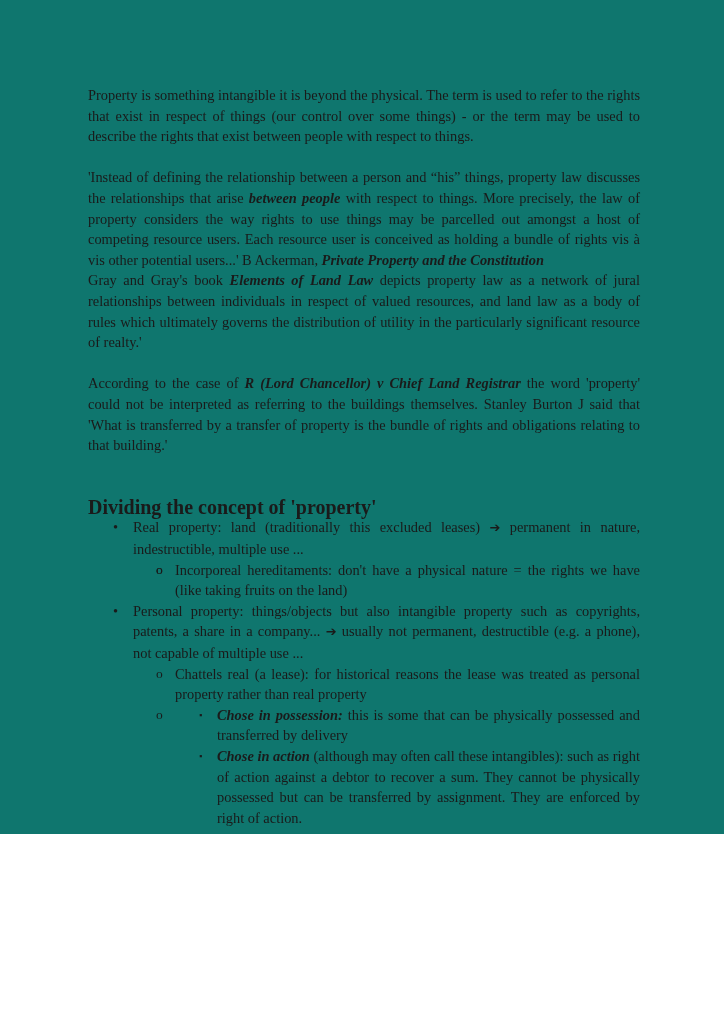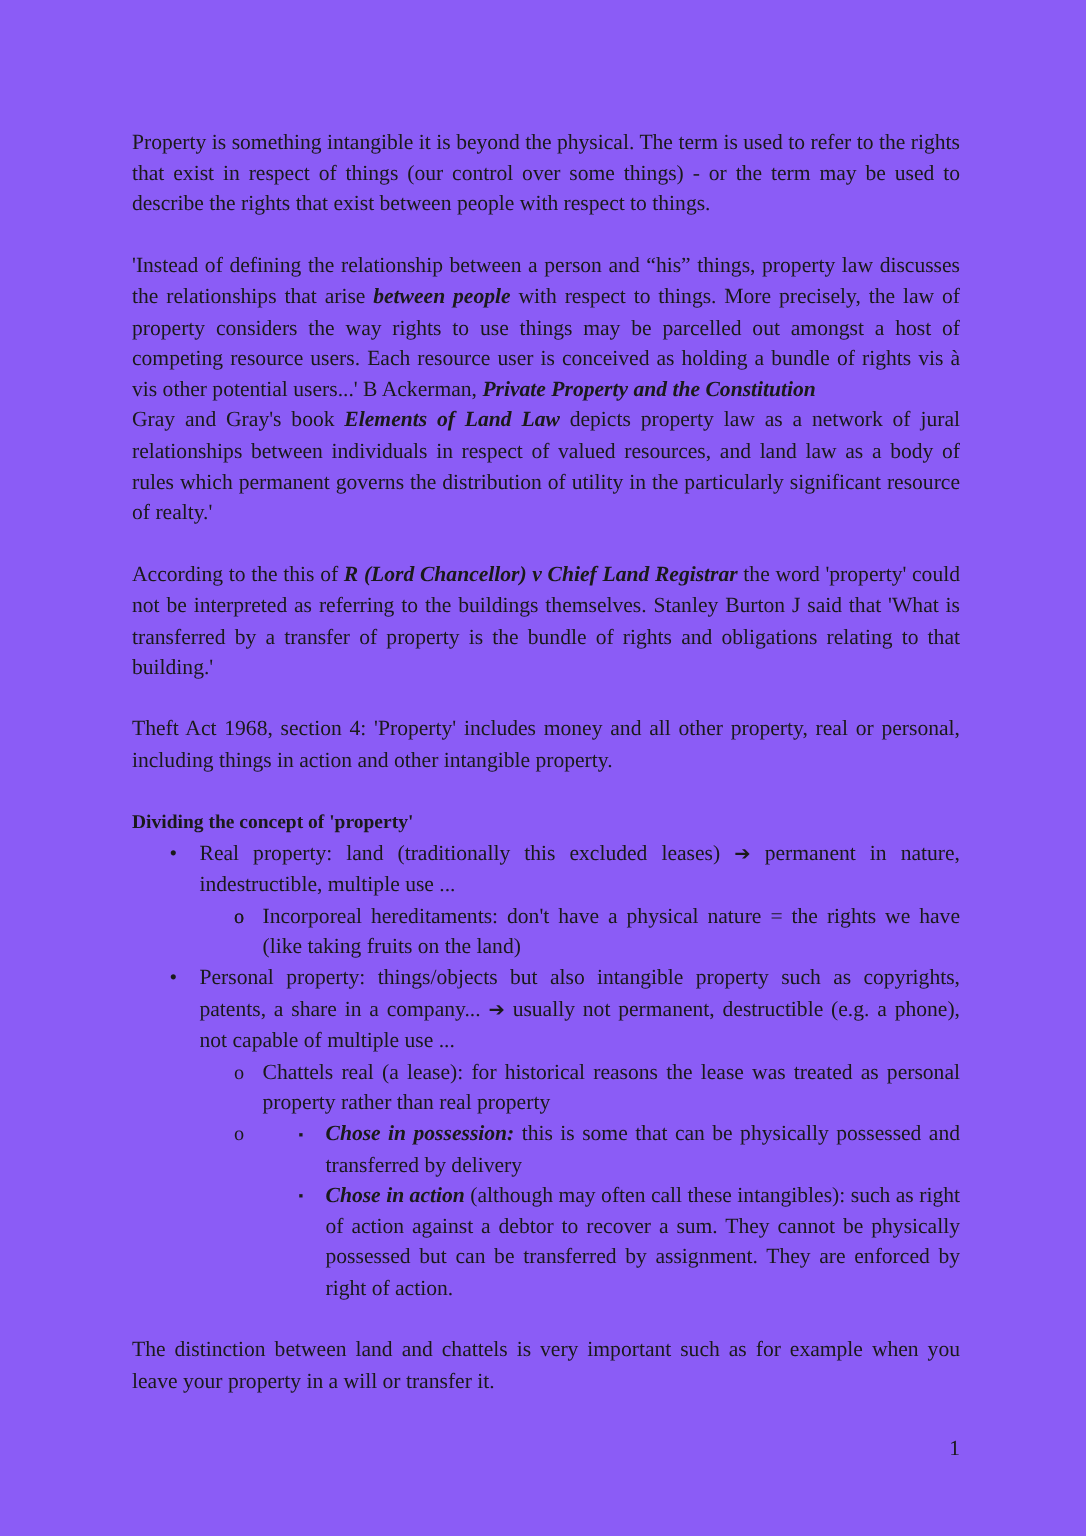"Property is something intangible it" .page { background: #8b5cf6 -> #0f766e; height: 1024px -> 834px }
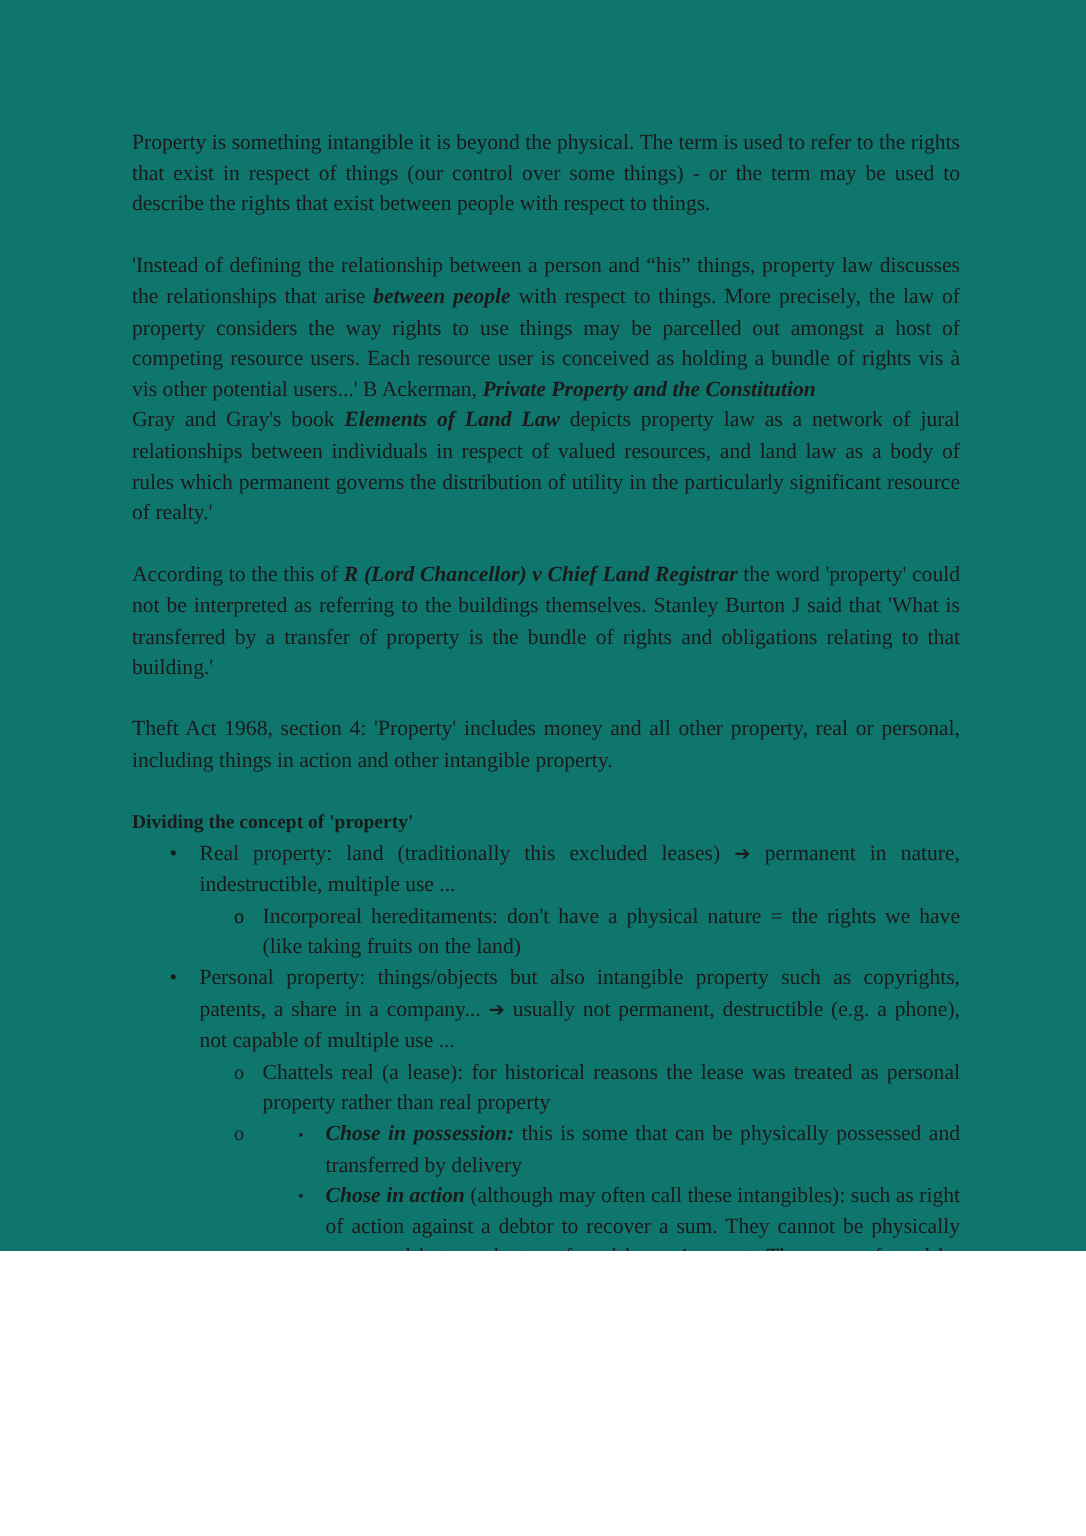"depicts property law as a" span { text: permanent -> ultimately }
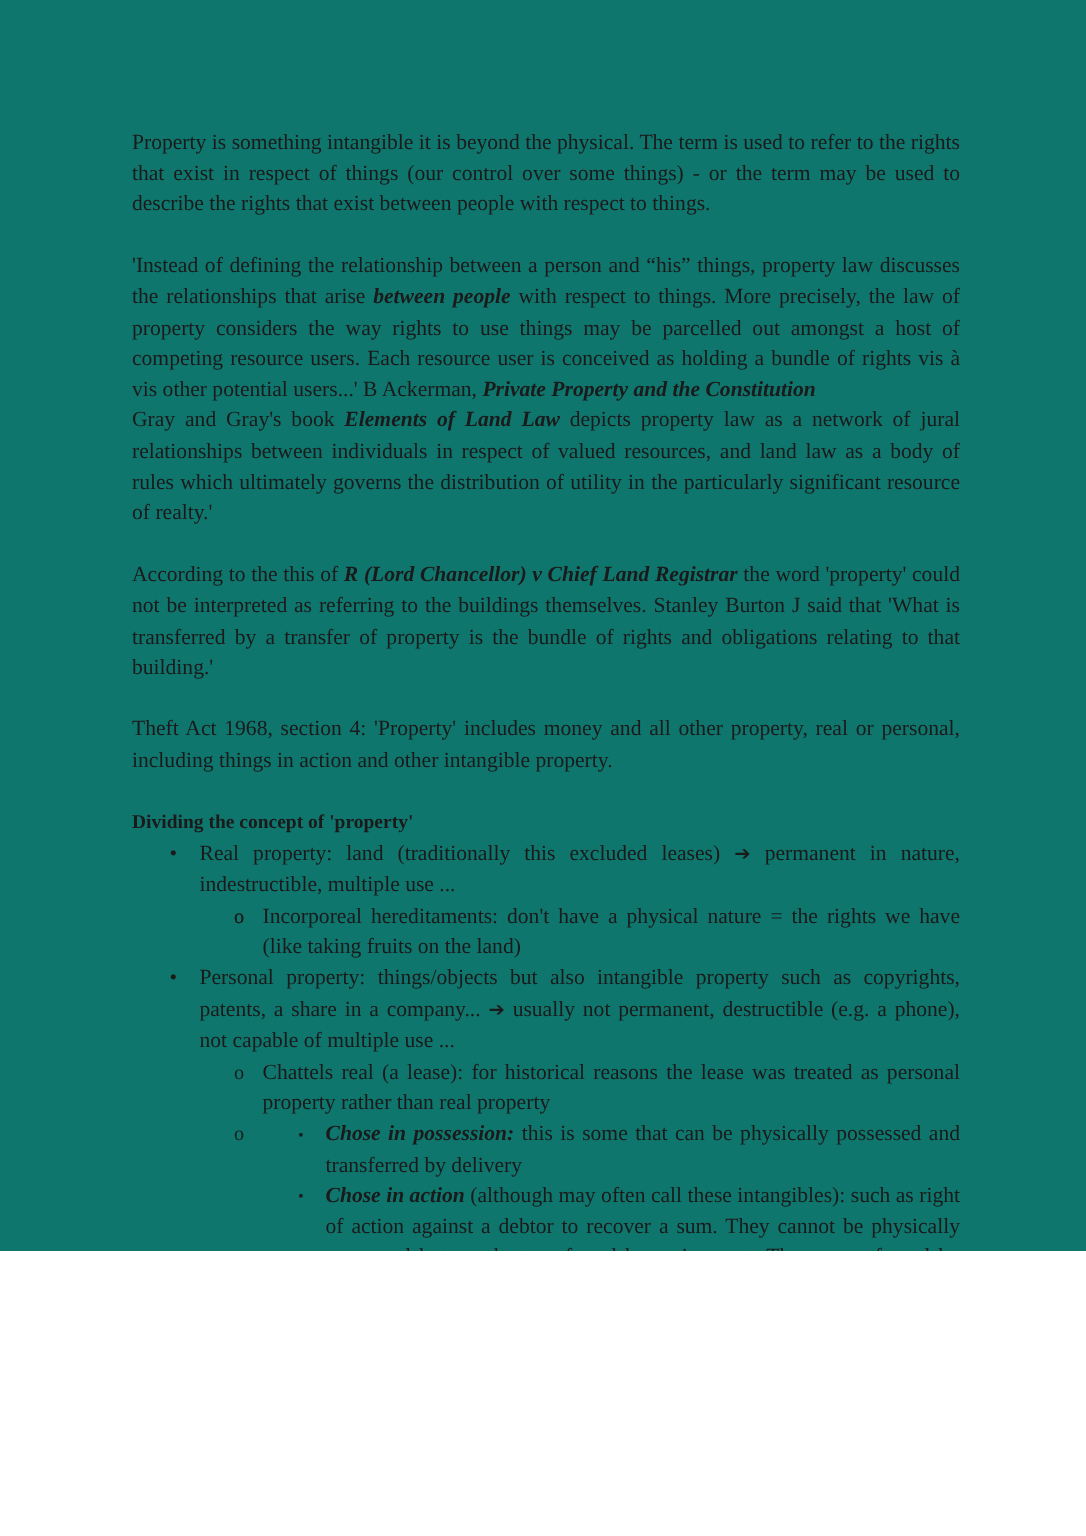"According to the this of" span { text: this -> case }
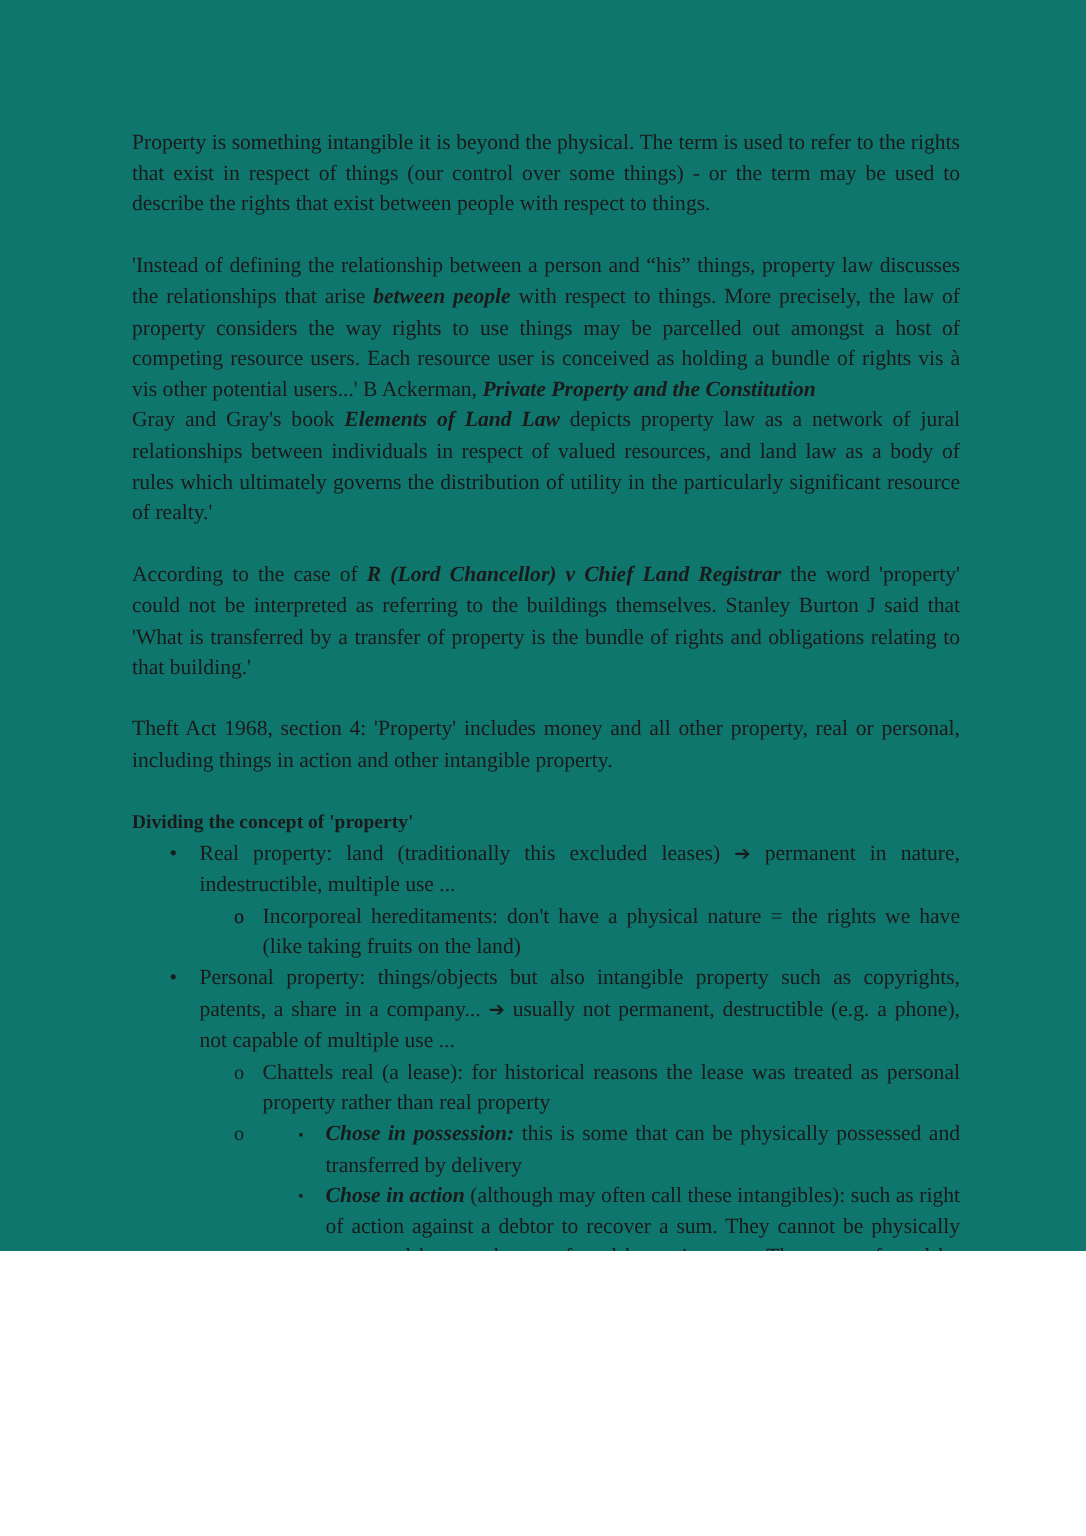"Theft Act 1968, section 4:" p.para { html: <p>Theft Act 1968, section 4: 'Property' includes money and all other property, real or personal, including things in action and other intangible property.</p> -> none }
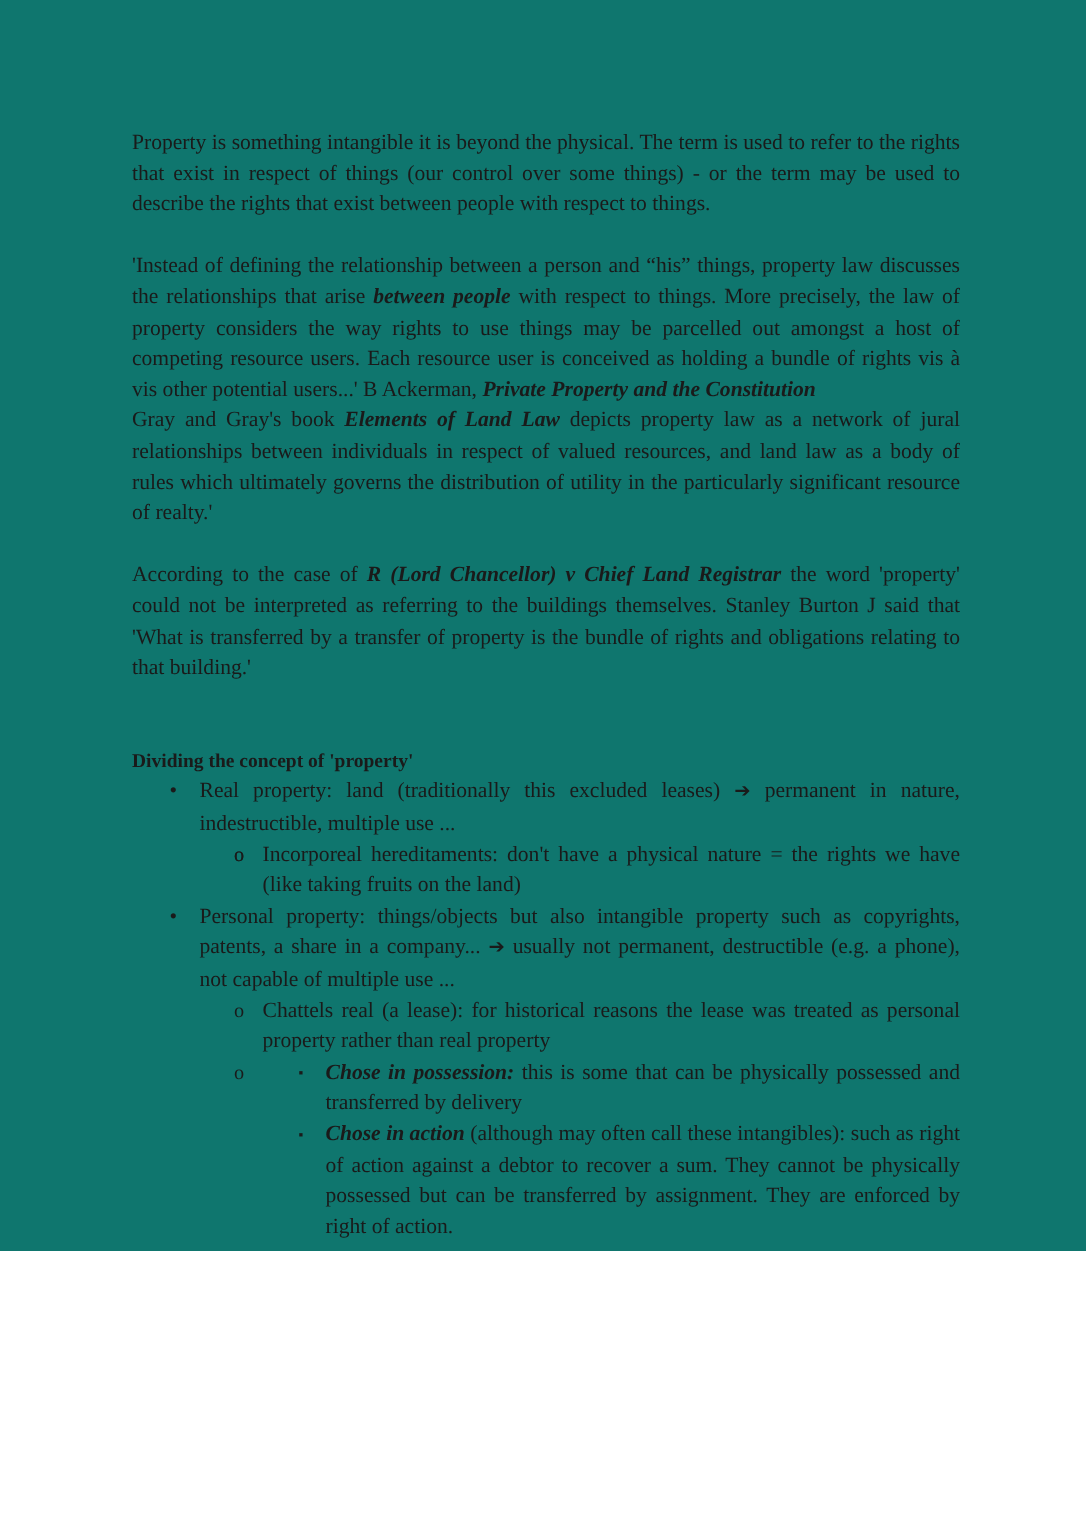"Dividing the concept of 'property'" h3.heading { font-size: 13px -> 20px }
